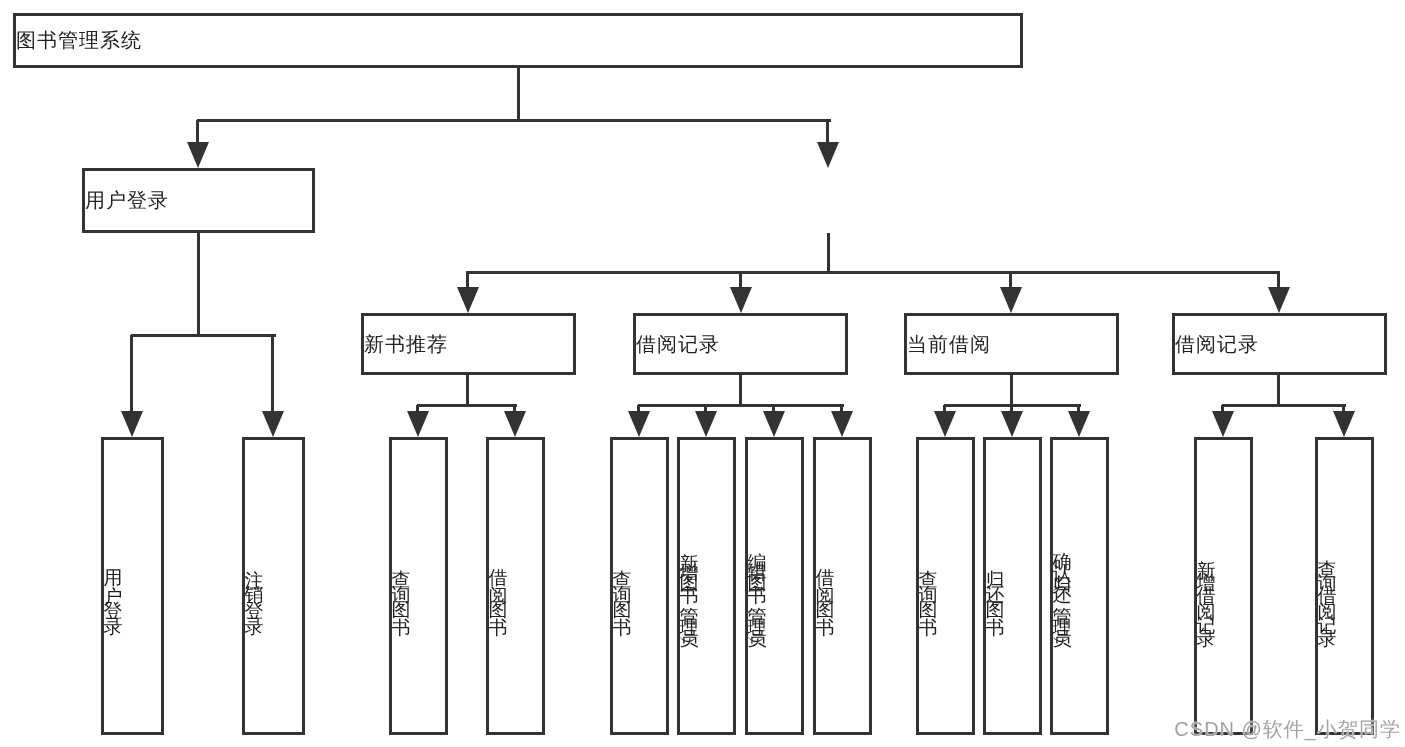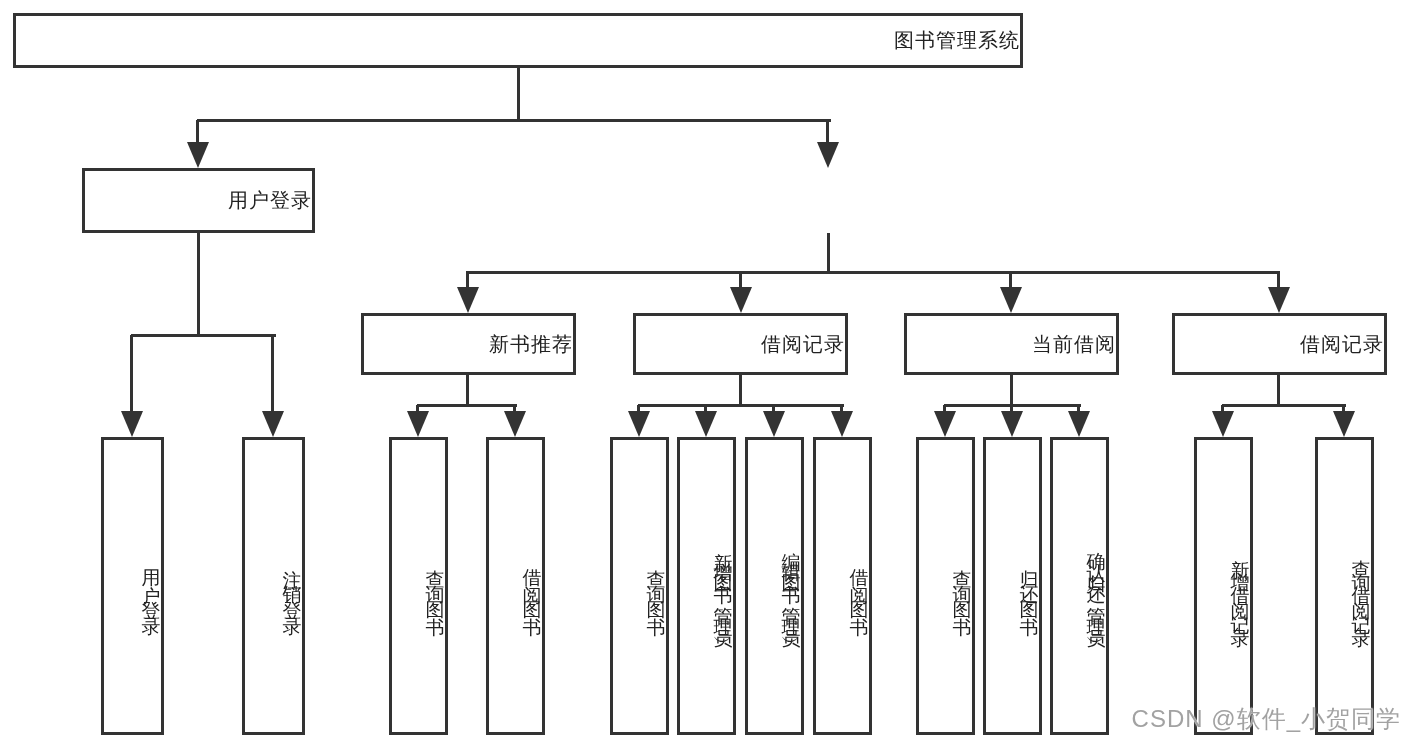"图书管理系统" .node { justify-content: flex-end -> flex-start }
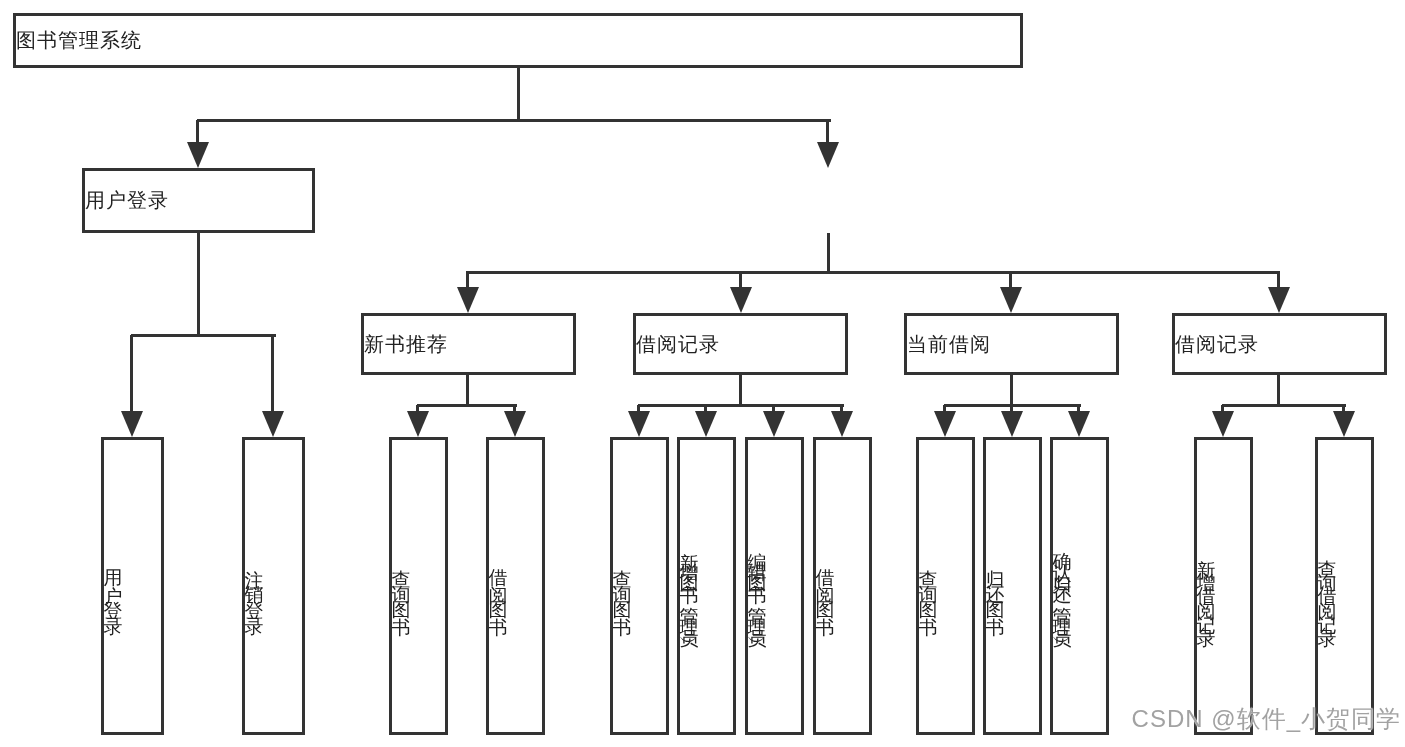"CSDN @软件_小贺同学" .watermark { bottom: 12px -> 4px; font-size: 24px -> 20px }
